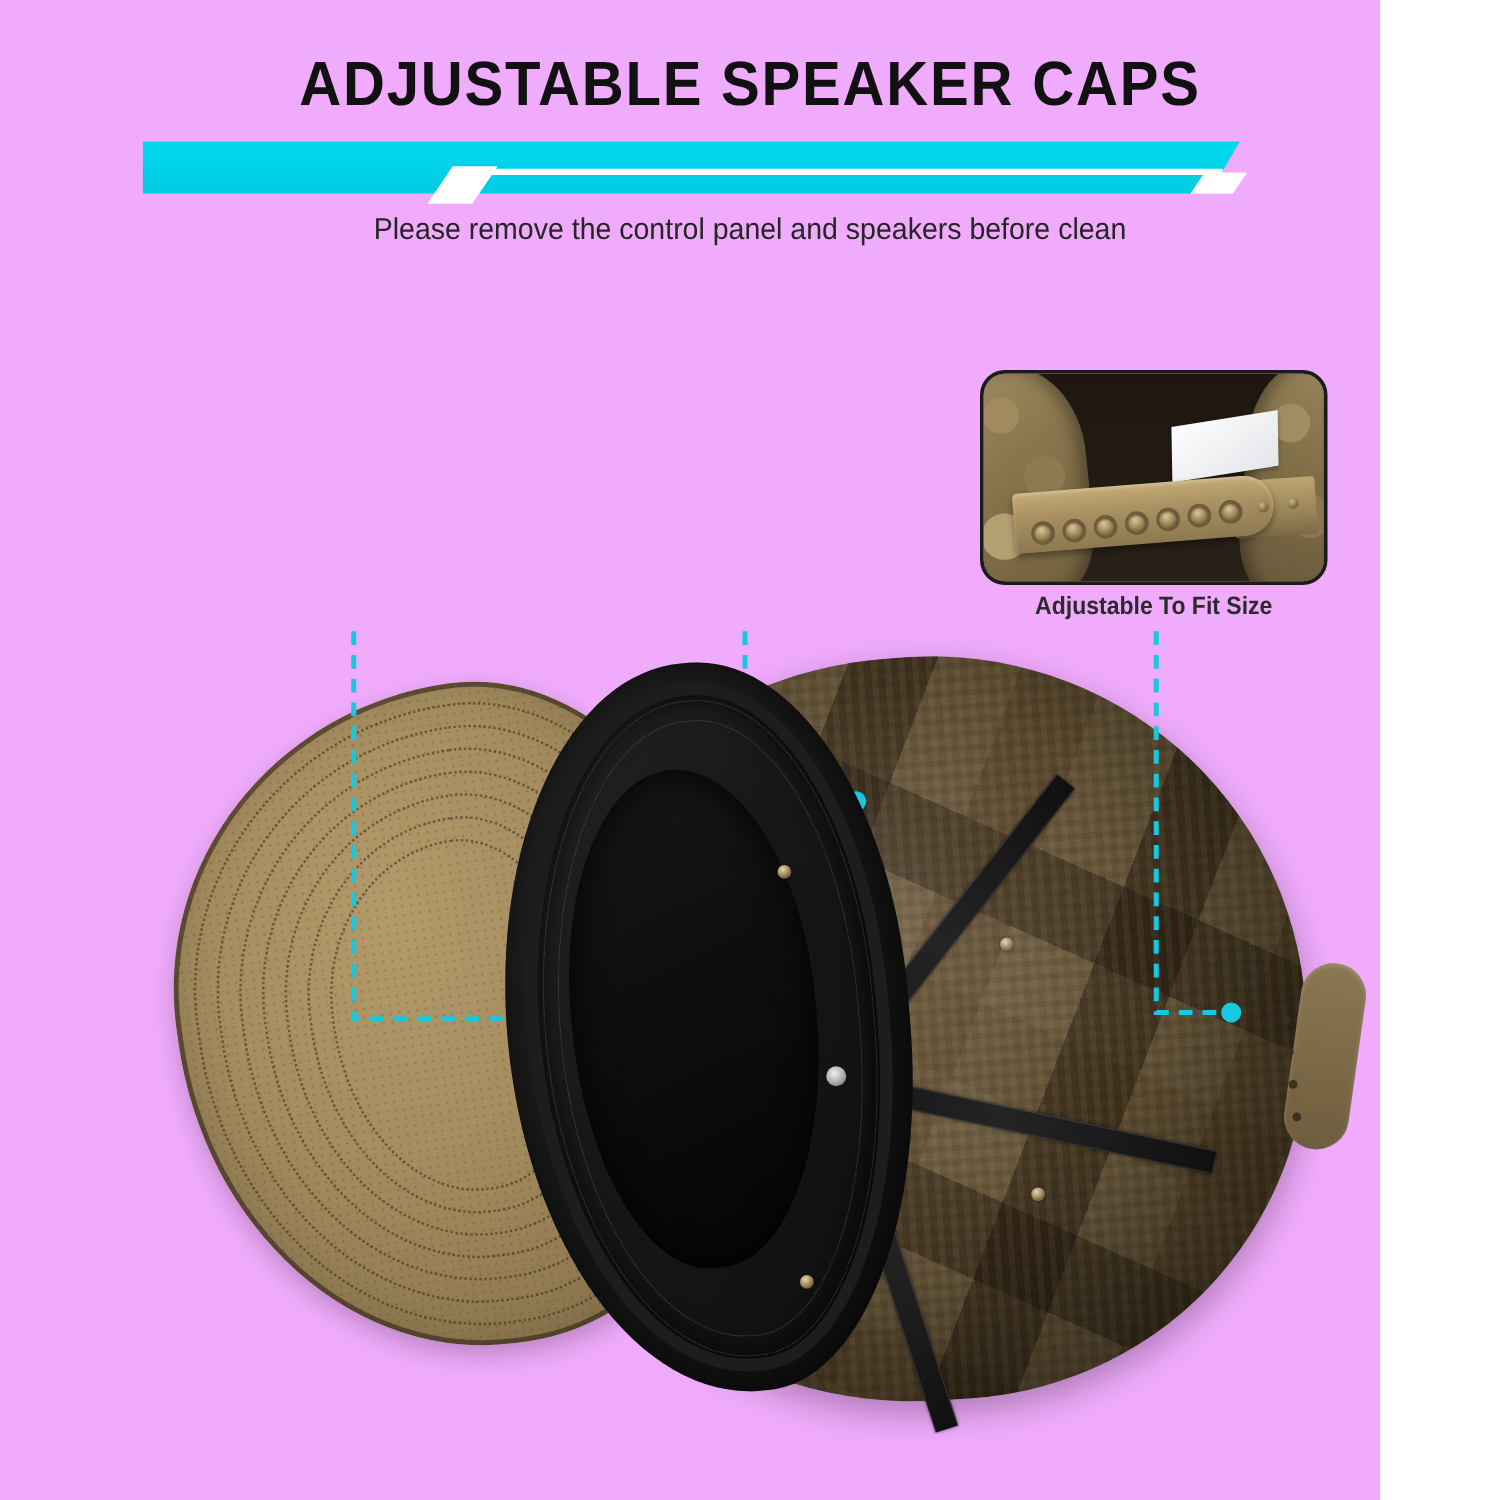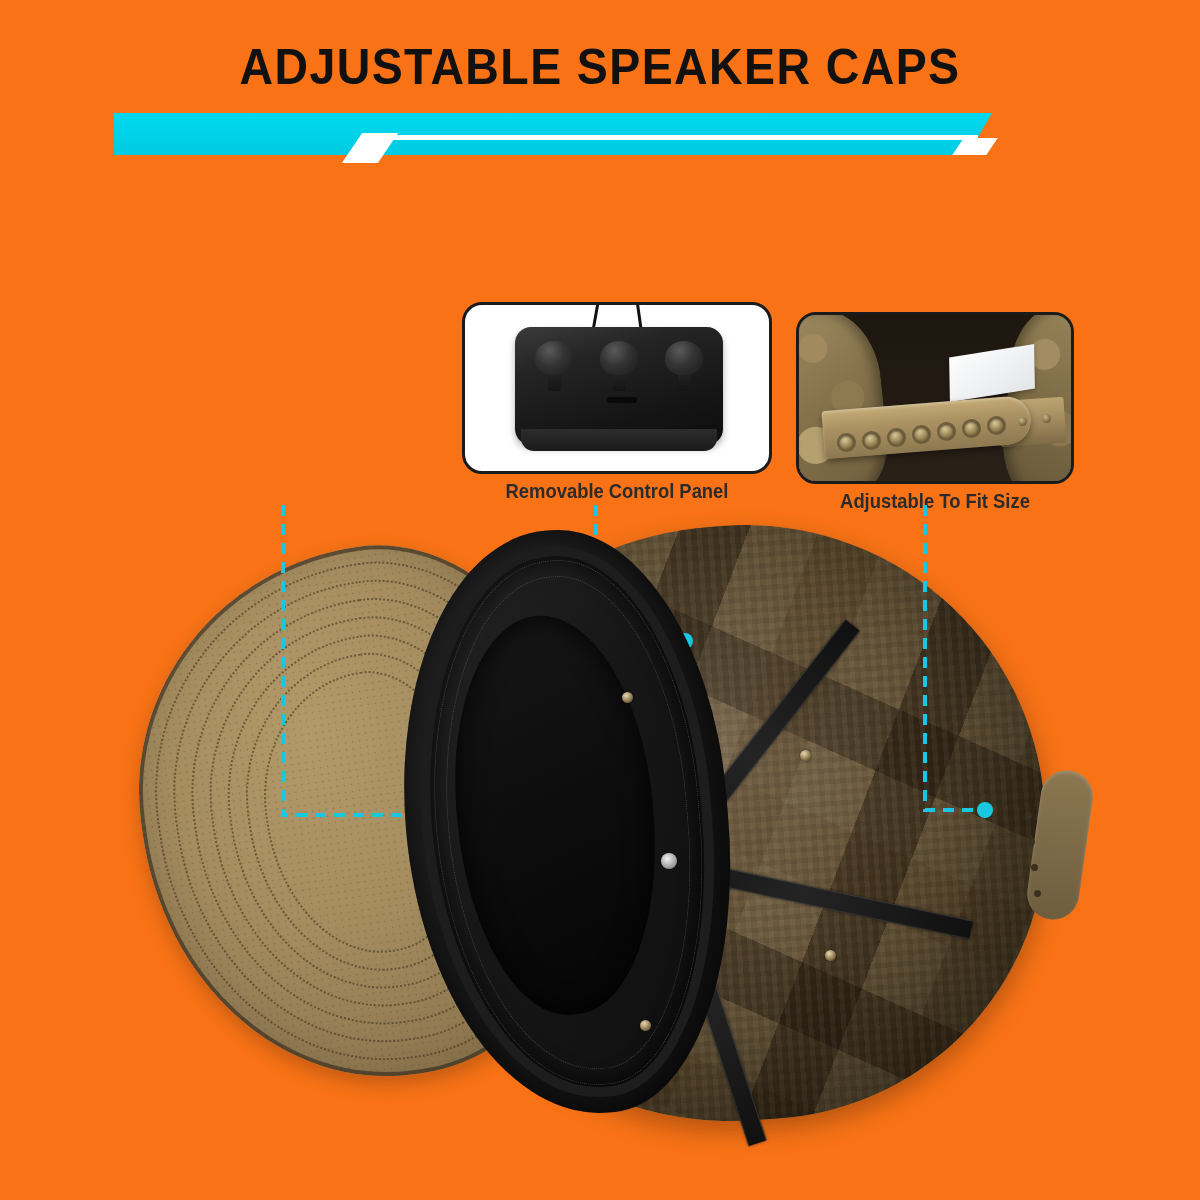"ADJUSTABLE SPEAKER CAPS" .page { background: #f97316 -> #f0abfc; width: 1200px -> 1104px }
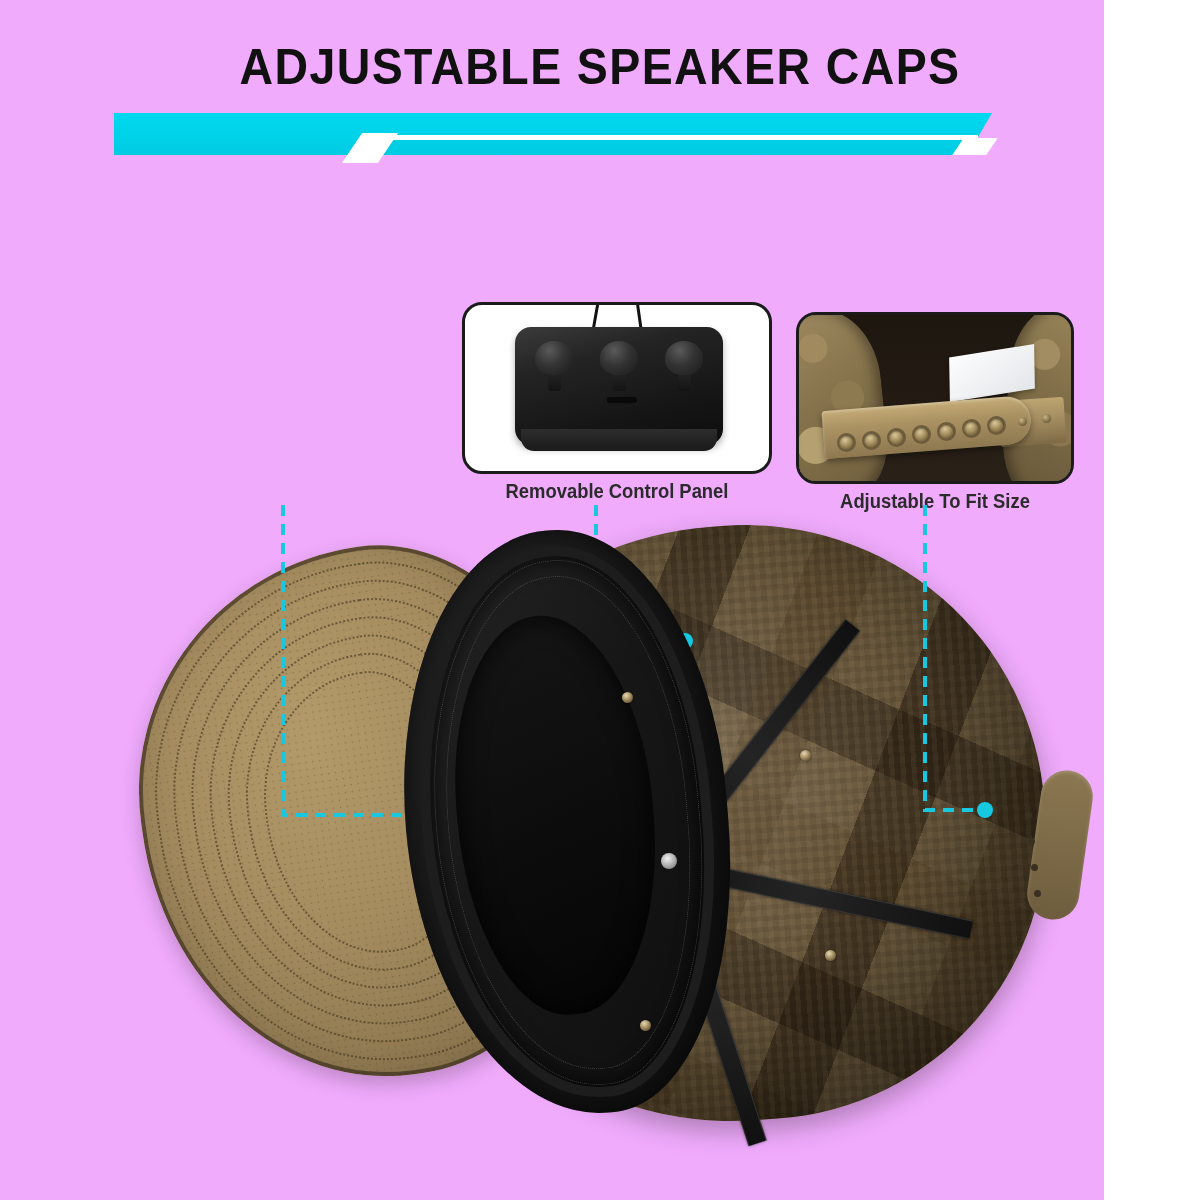"Please remove the control panel" div.subtitle-clip { html: none -> <div> <div>Please remove the control panel and speakers before clean</div> </div> }
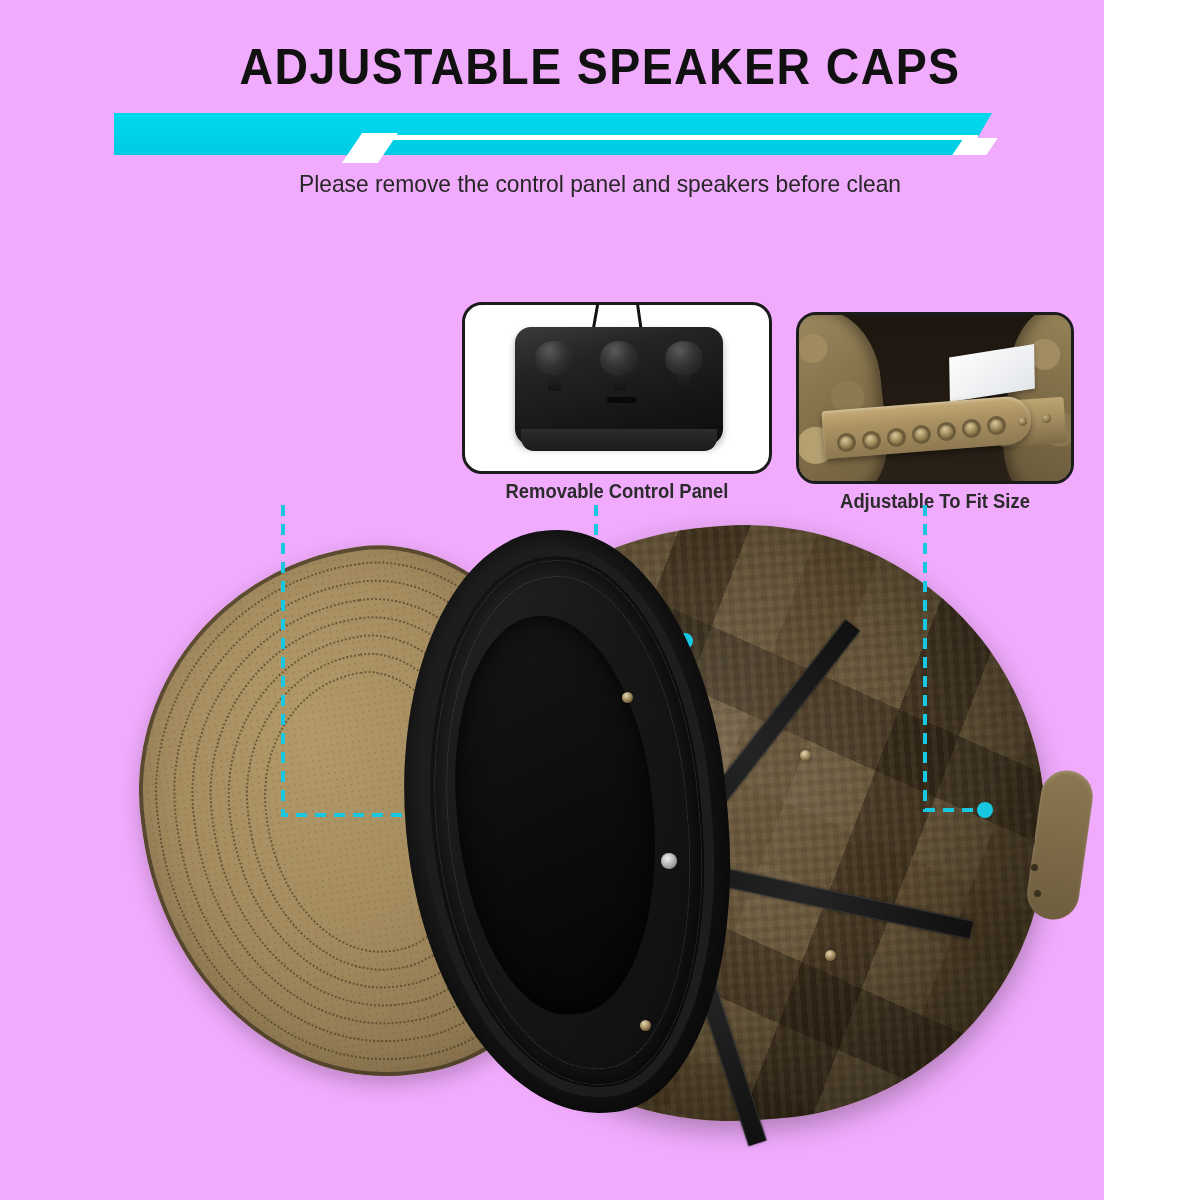"Removable Control Panel" div.callout { html: <div> <div> <div></div> <div></div> <div></div> <div></div> <div></div> <div></div> <div></div> <div></div> <div></div> <div></div> <div></div> </div> <div>Removable Control Panel</div> </div> -> none }
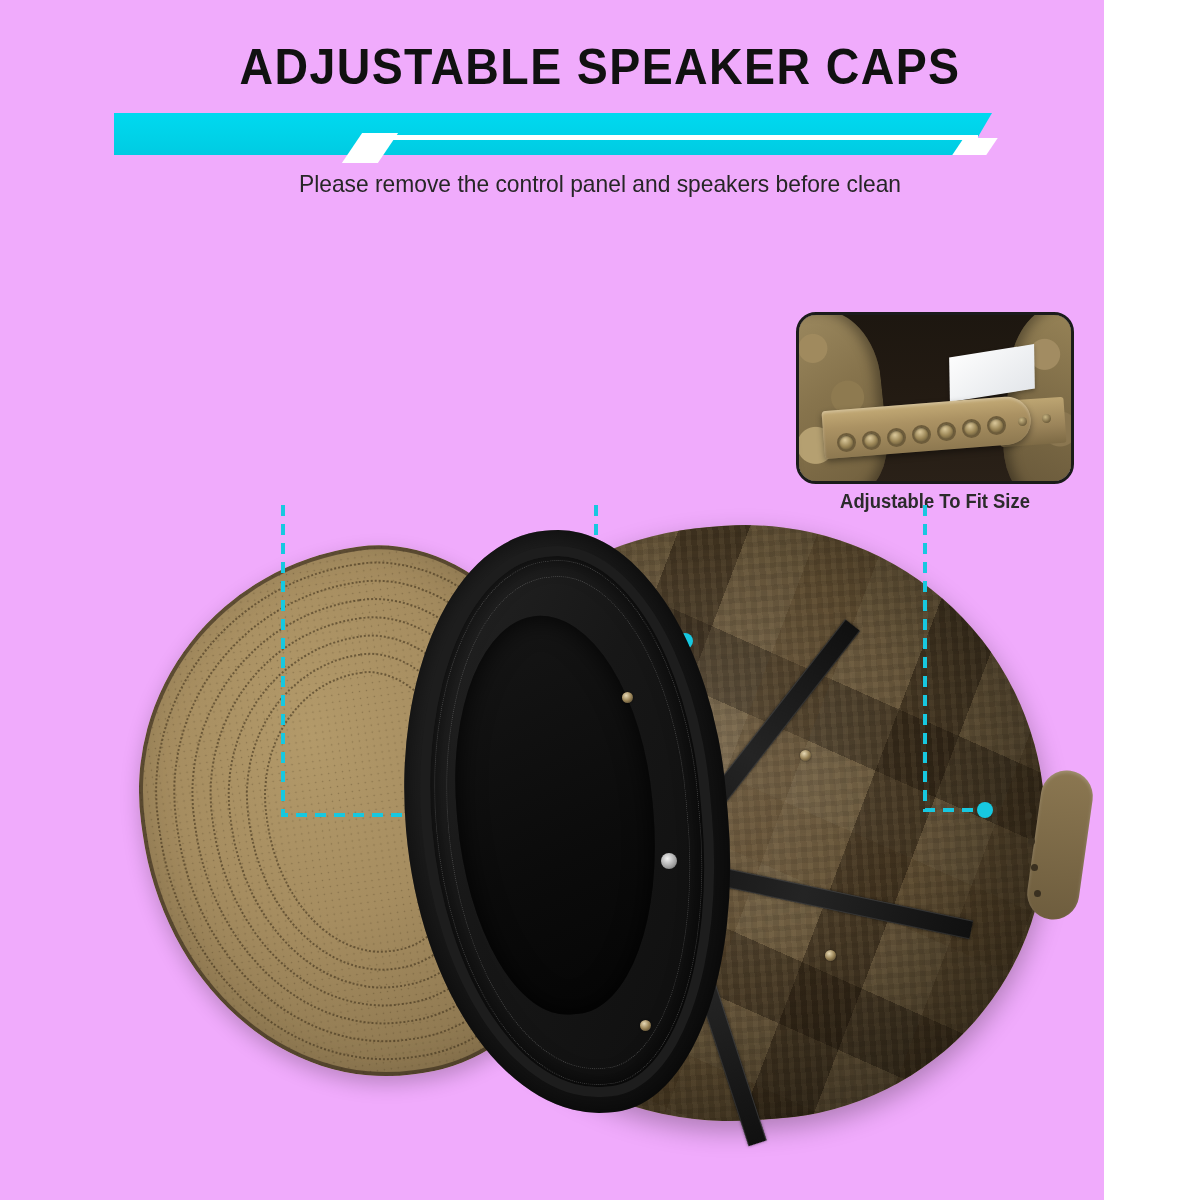"Adjustable To Fit Size" #box-strap { margin-left: 12px -> none; top: 312px -> 296px }
